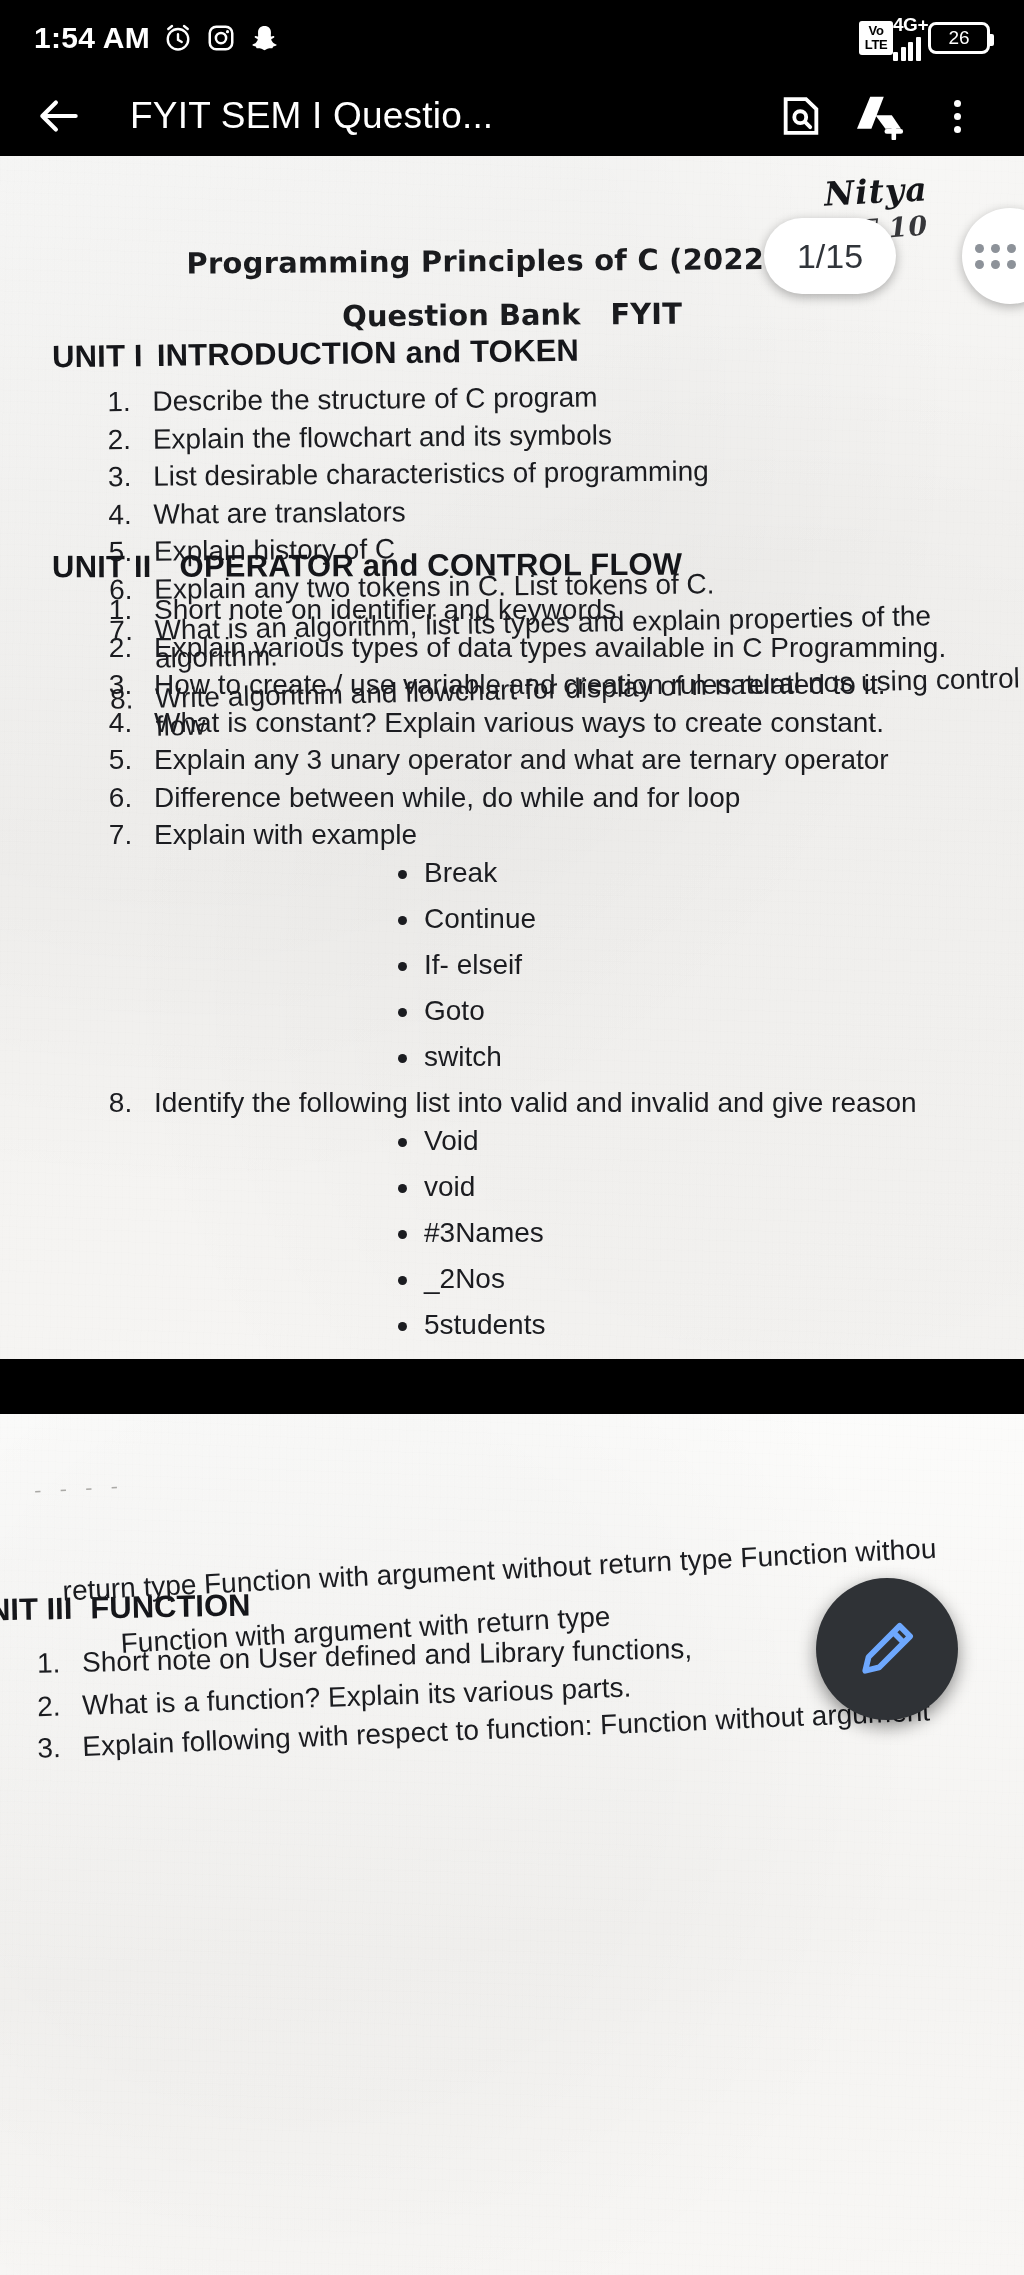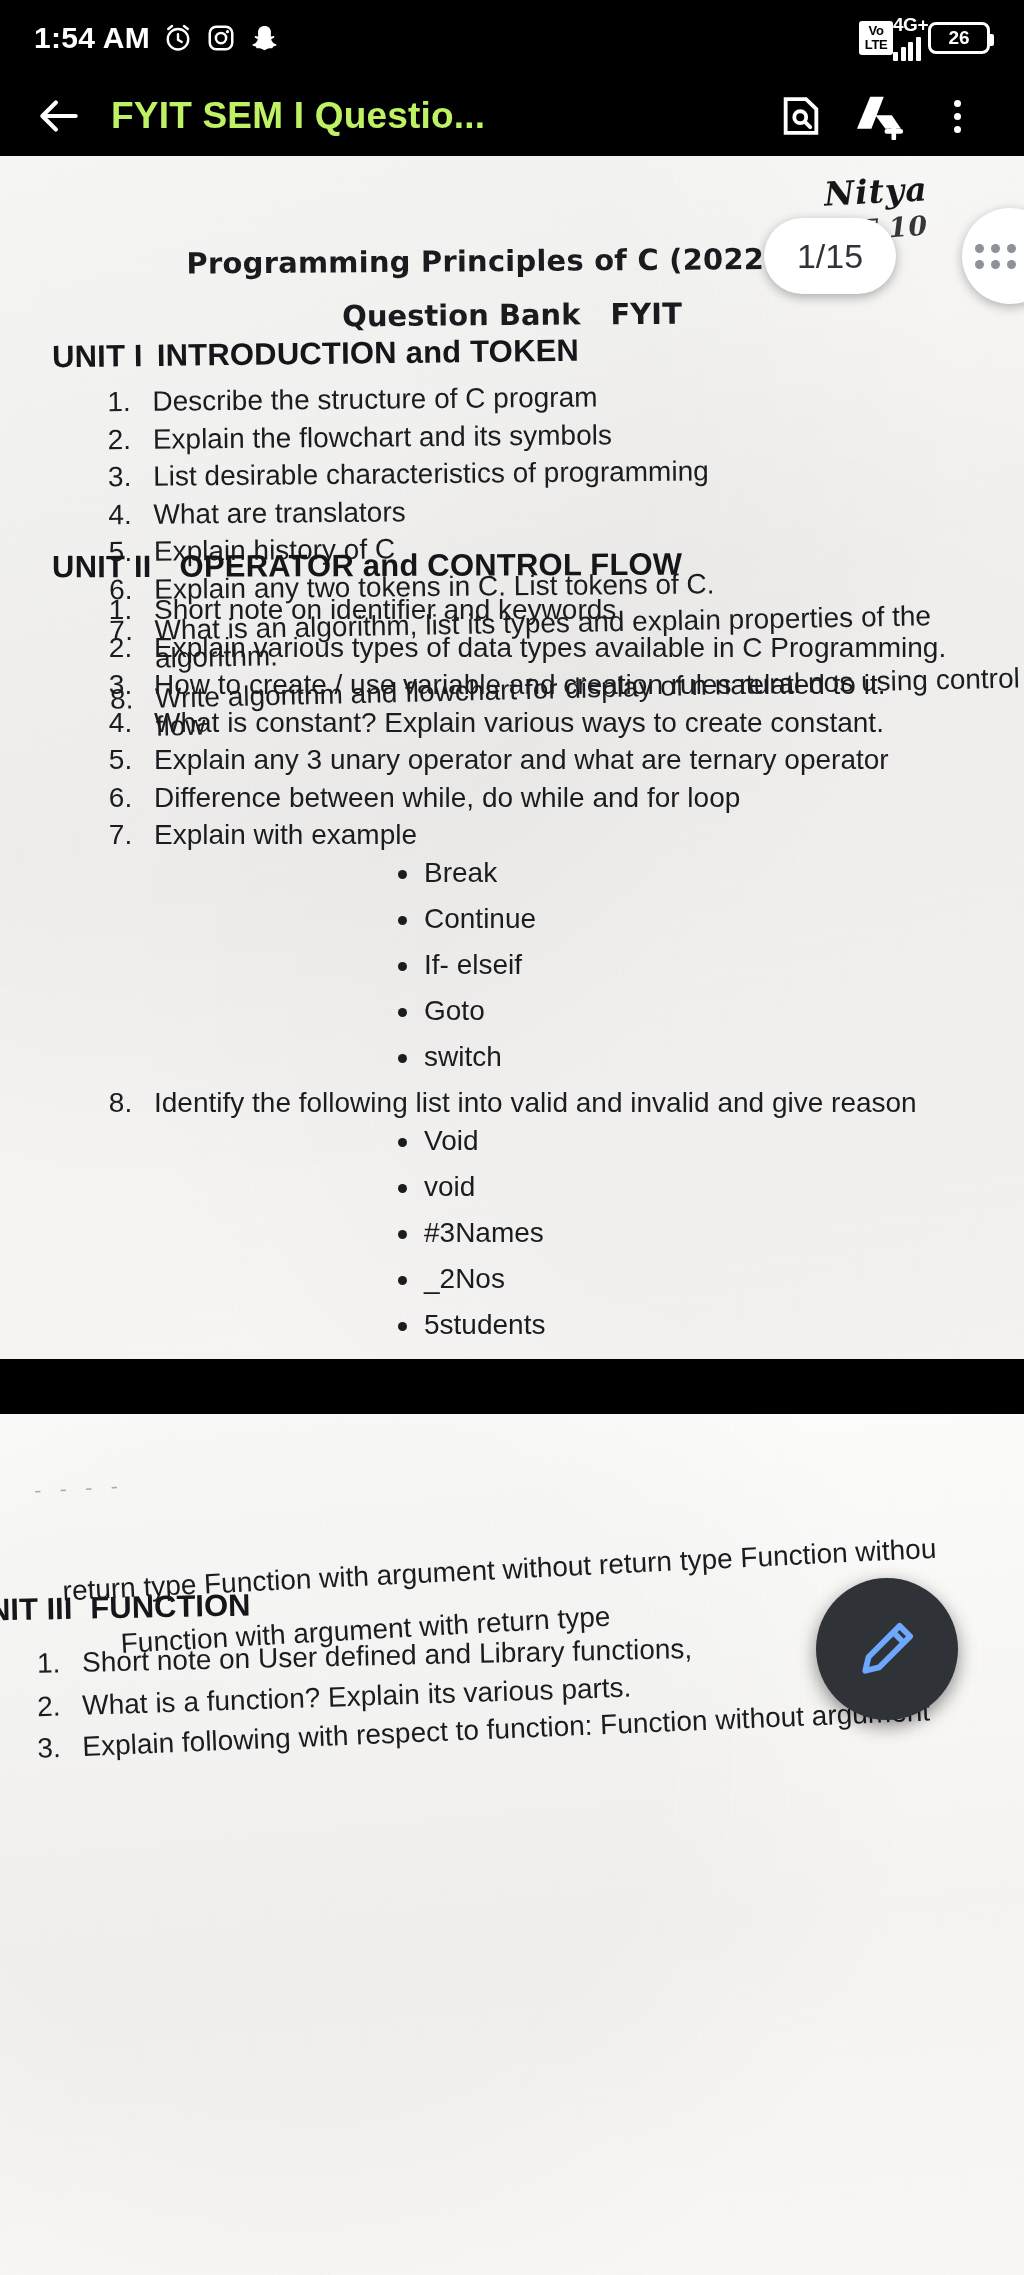"26" .batt { font-weight: 700 -> 400 }
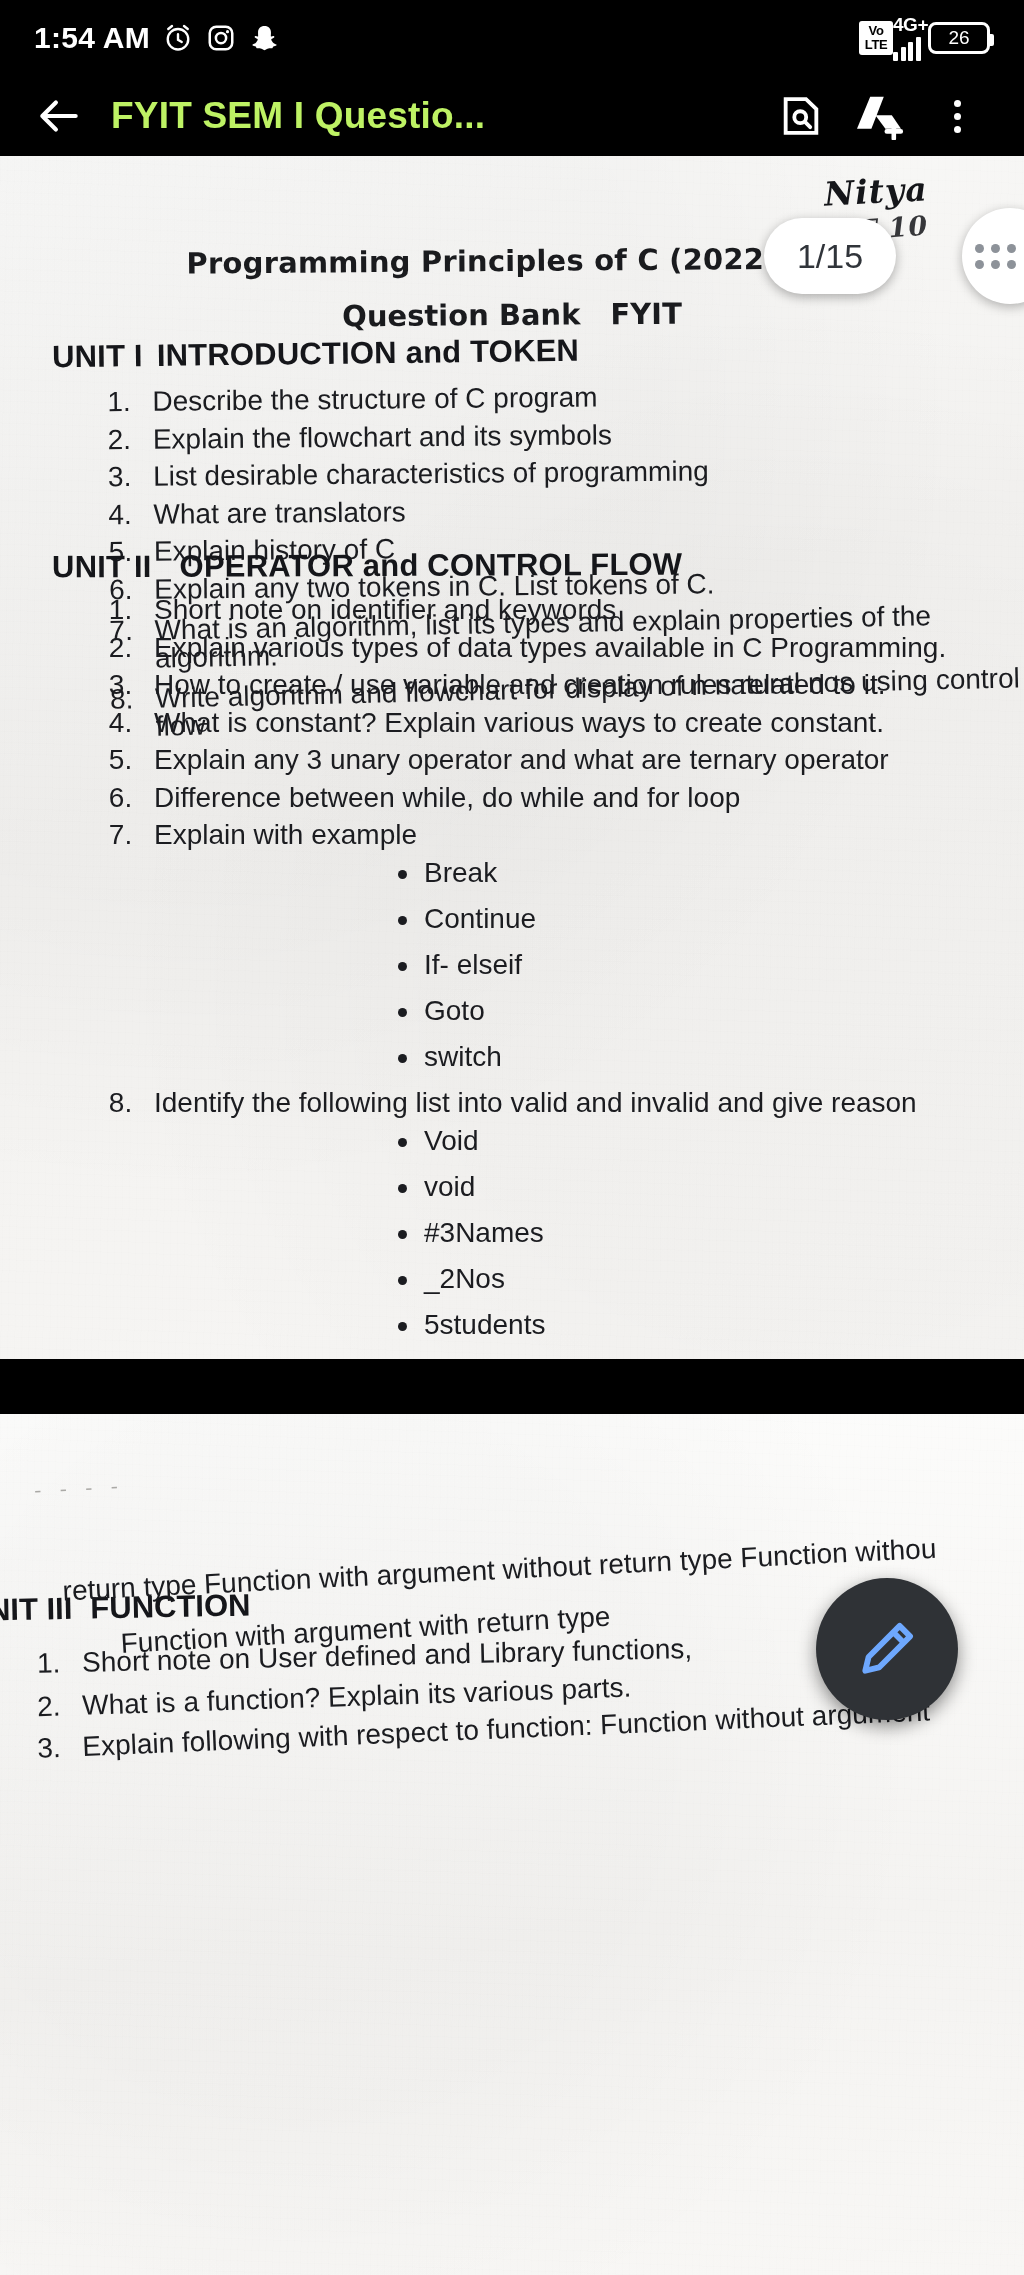"FYIT SEM I Questio..." .tb-title { color: #bef264 -> #ffffff; font-weight: 700 -> 400; margin-left: 21px -> 40px }
